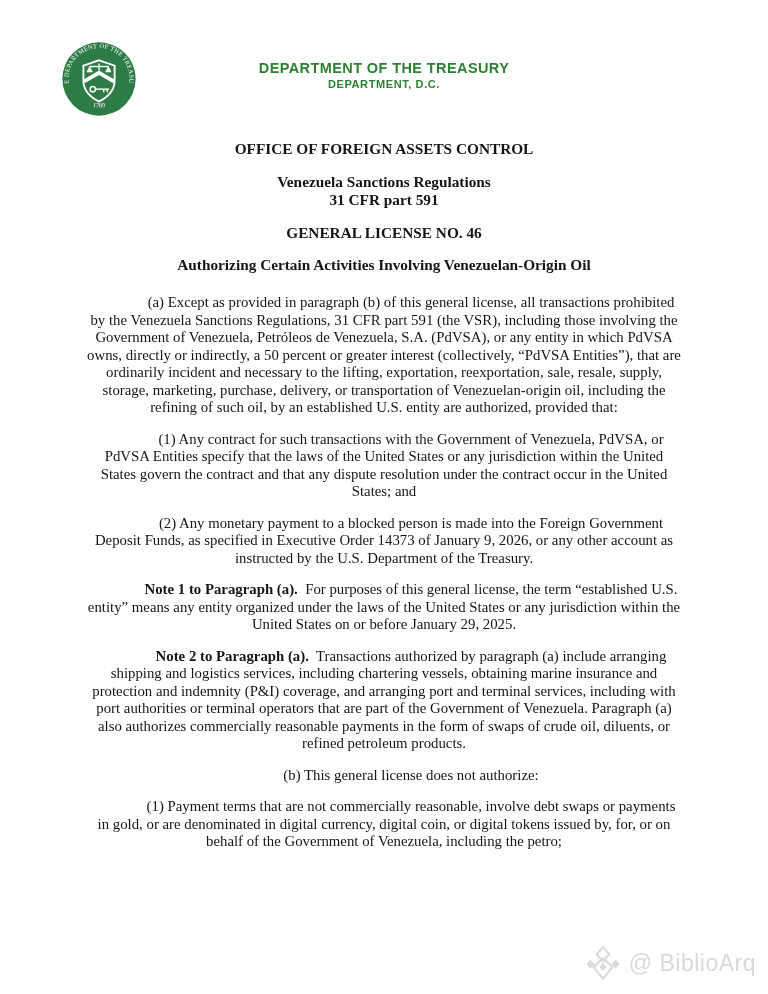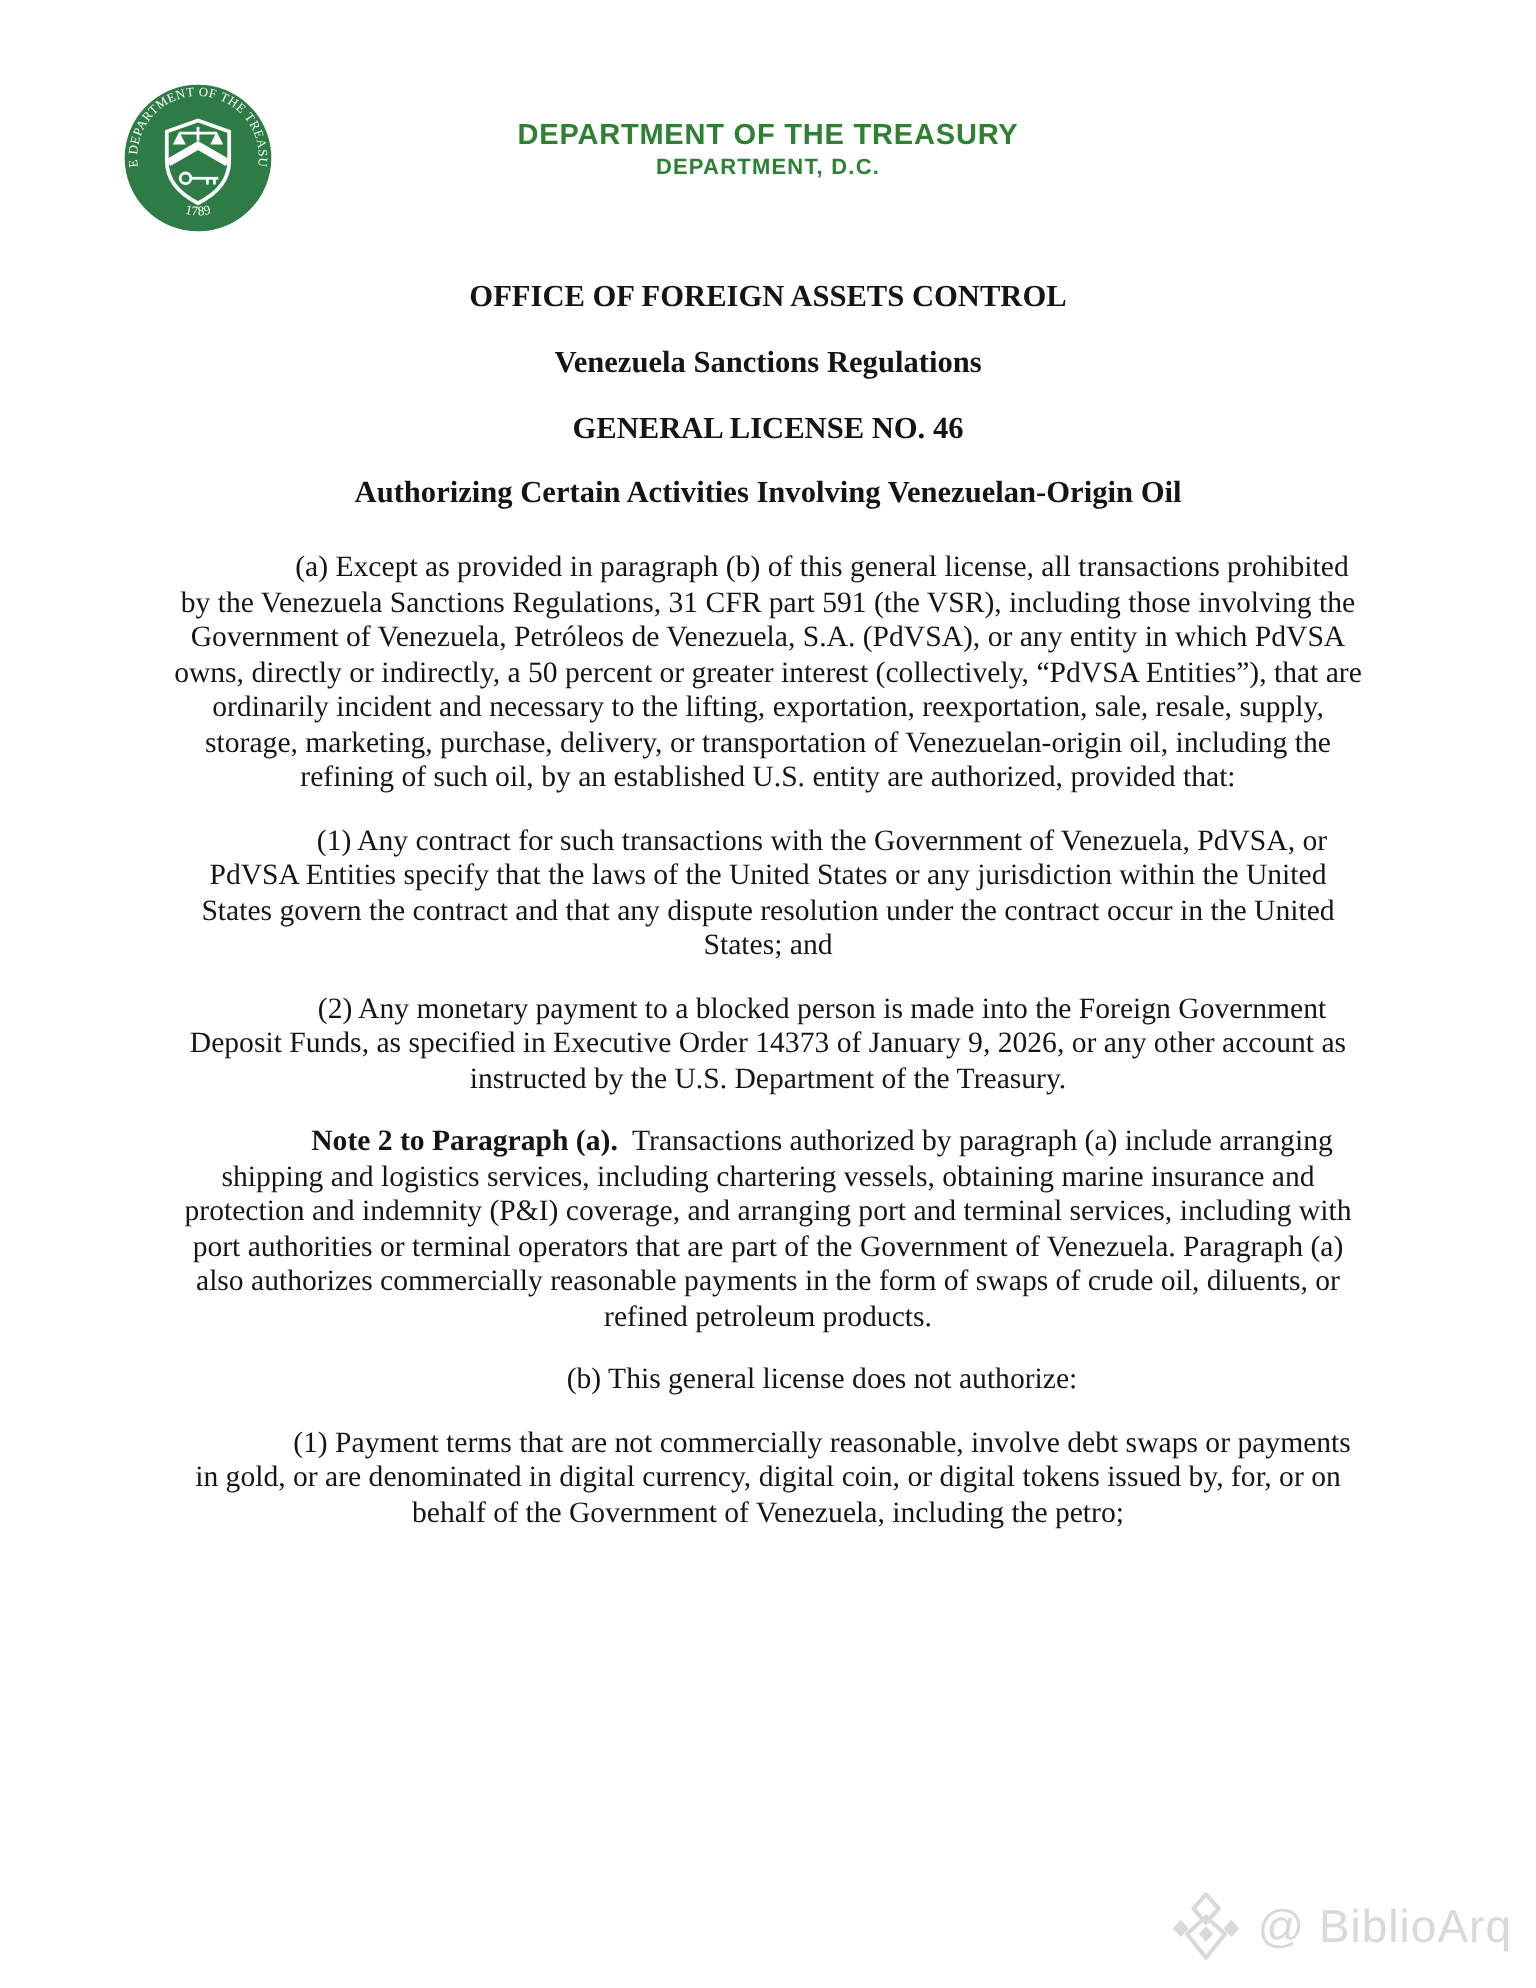"31 CFR part 591" p.t-cfr { html: none -> <p>31 CFR part 591</p> }
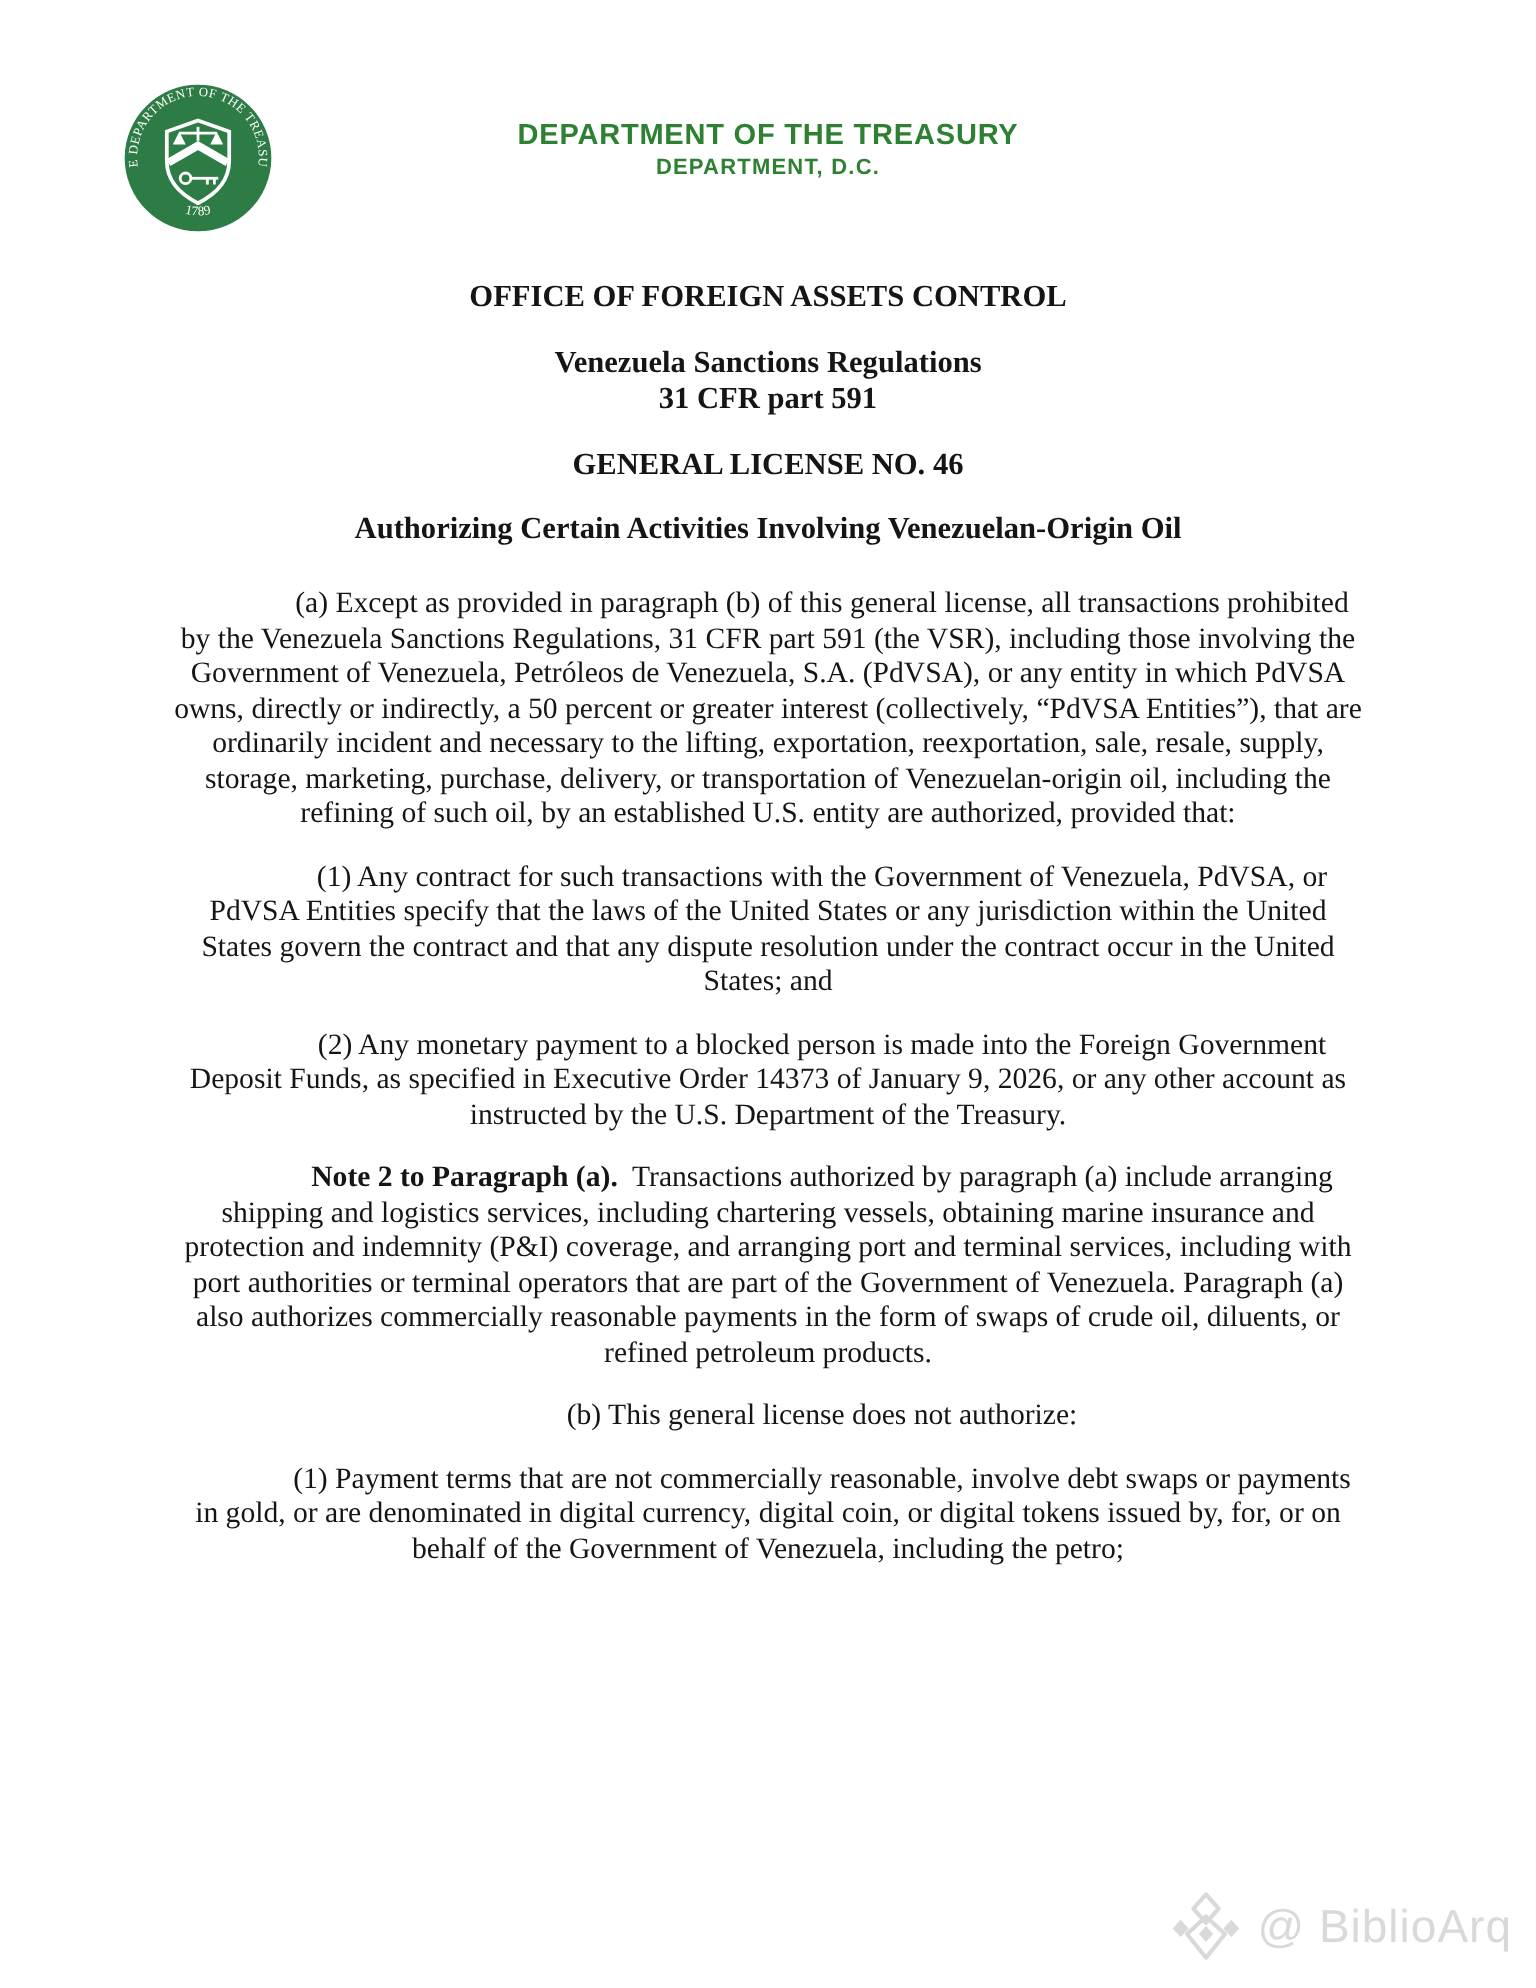"Note 1 to Paragraph (a)." p.doc-para { html: none -> <p><b>Note 1 to Paragraph (a).</b>&nbsp; For purposes of this general license, the term “established U.S. entity” means any entity organized under the laws of the United States or any jurisdiction within the United States on or before January 29, 2025.</p> }
